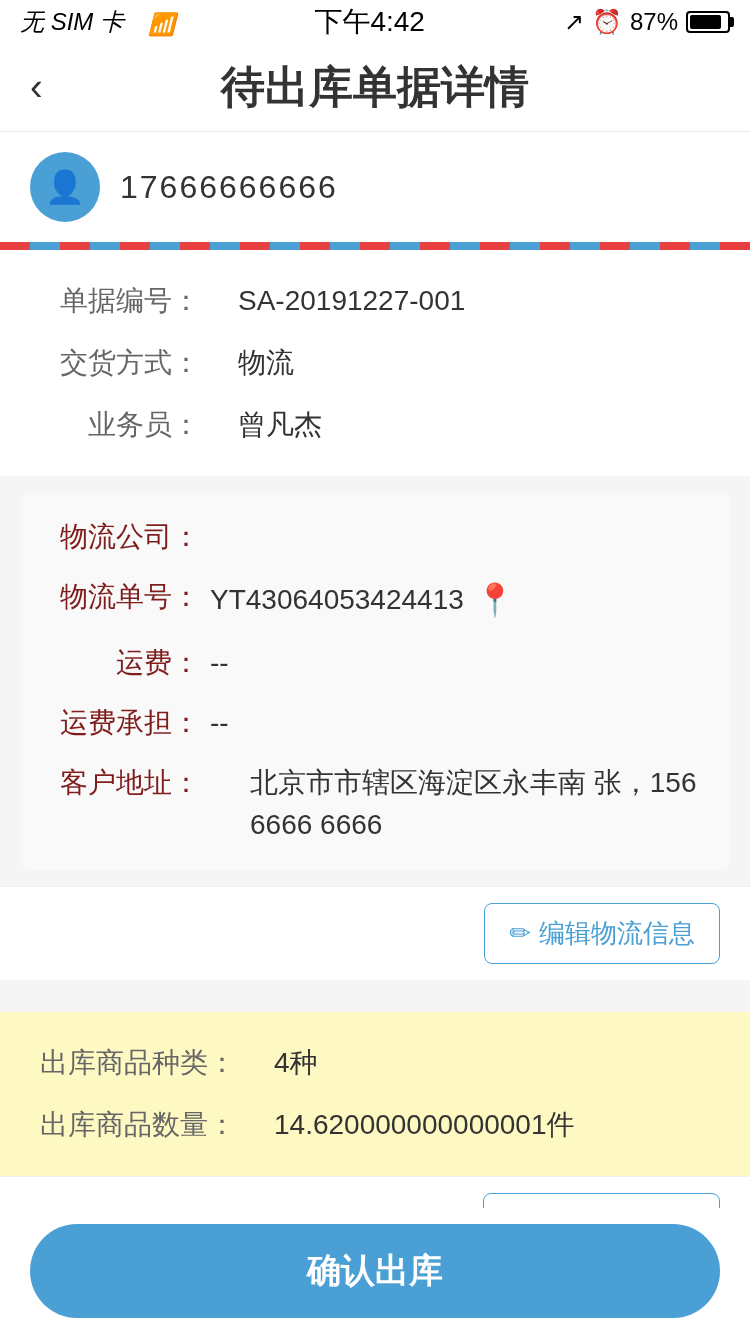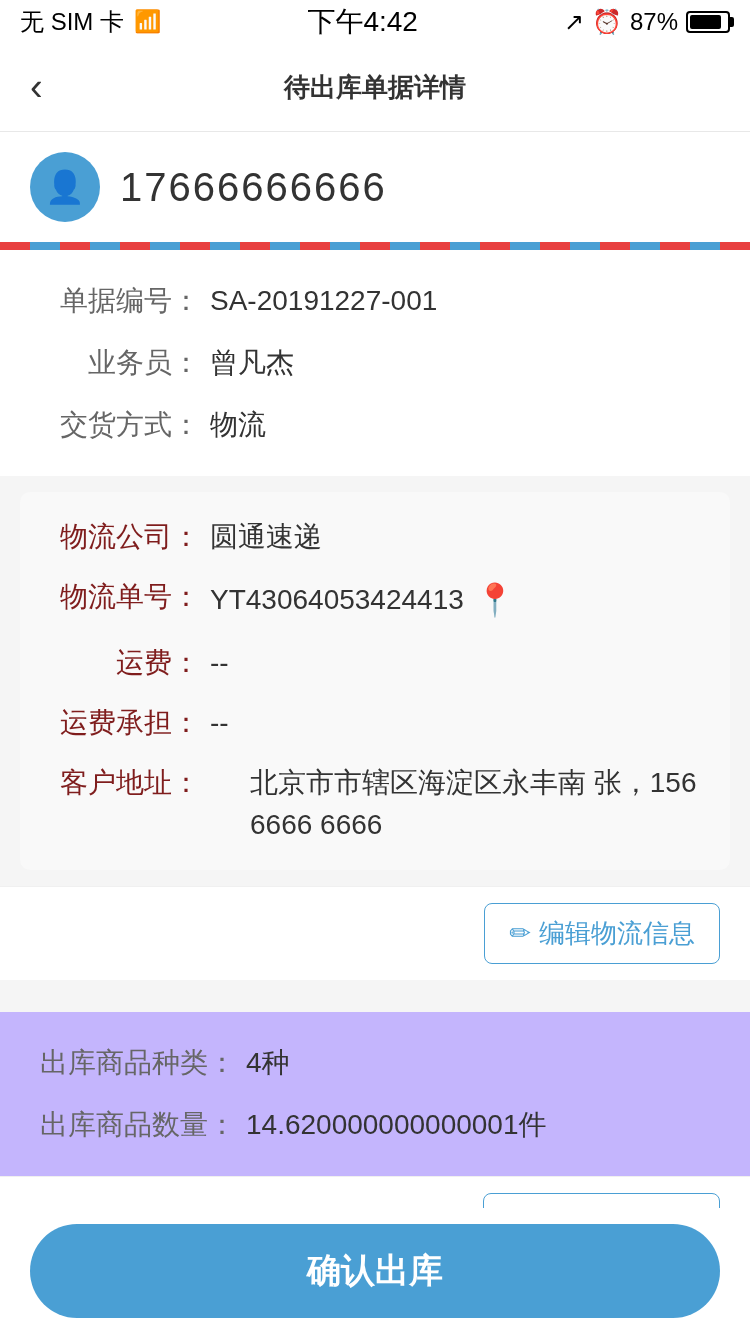"无 SIM 卡" .status-left { align-items: center -> flex-end; font-style: none -> italic; gap: 10px -> 24px }
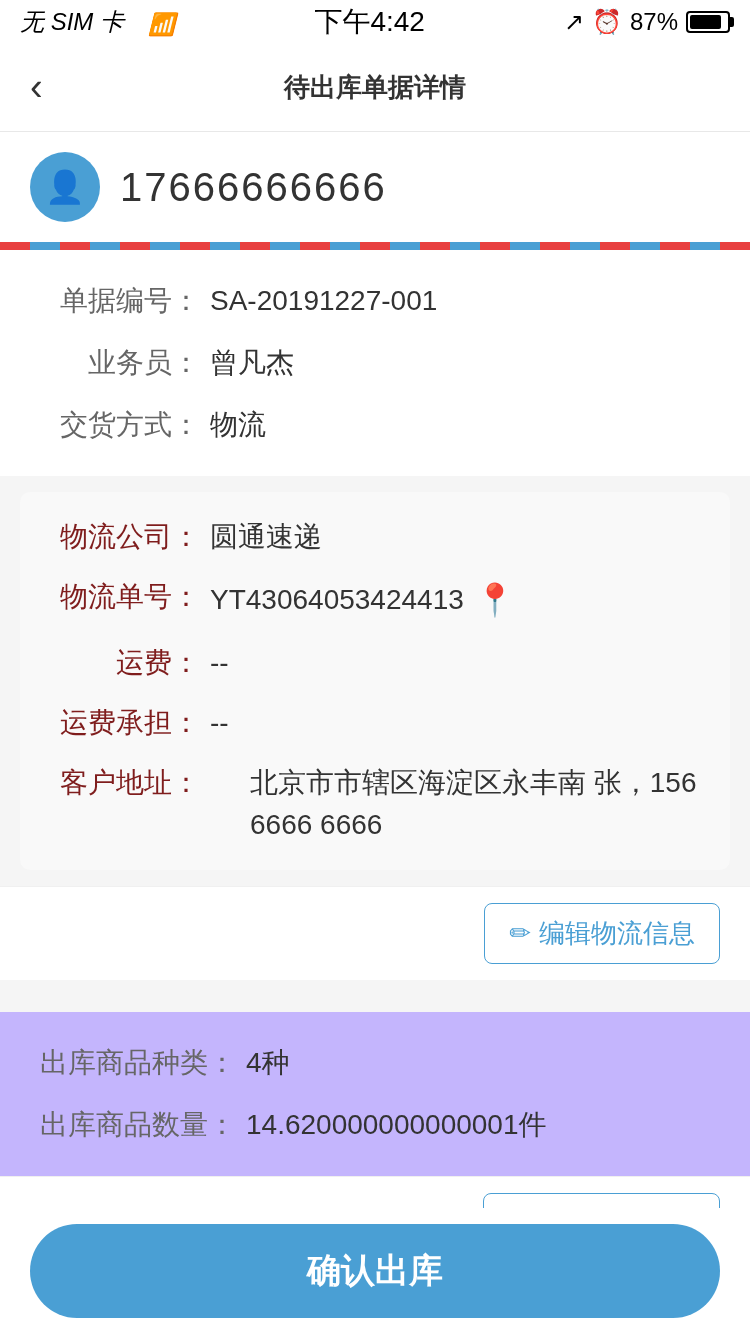"待出库单据详情" .nav-title { font-size: 26px -> 44px }
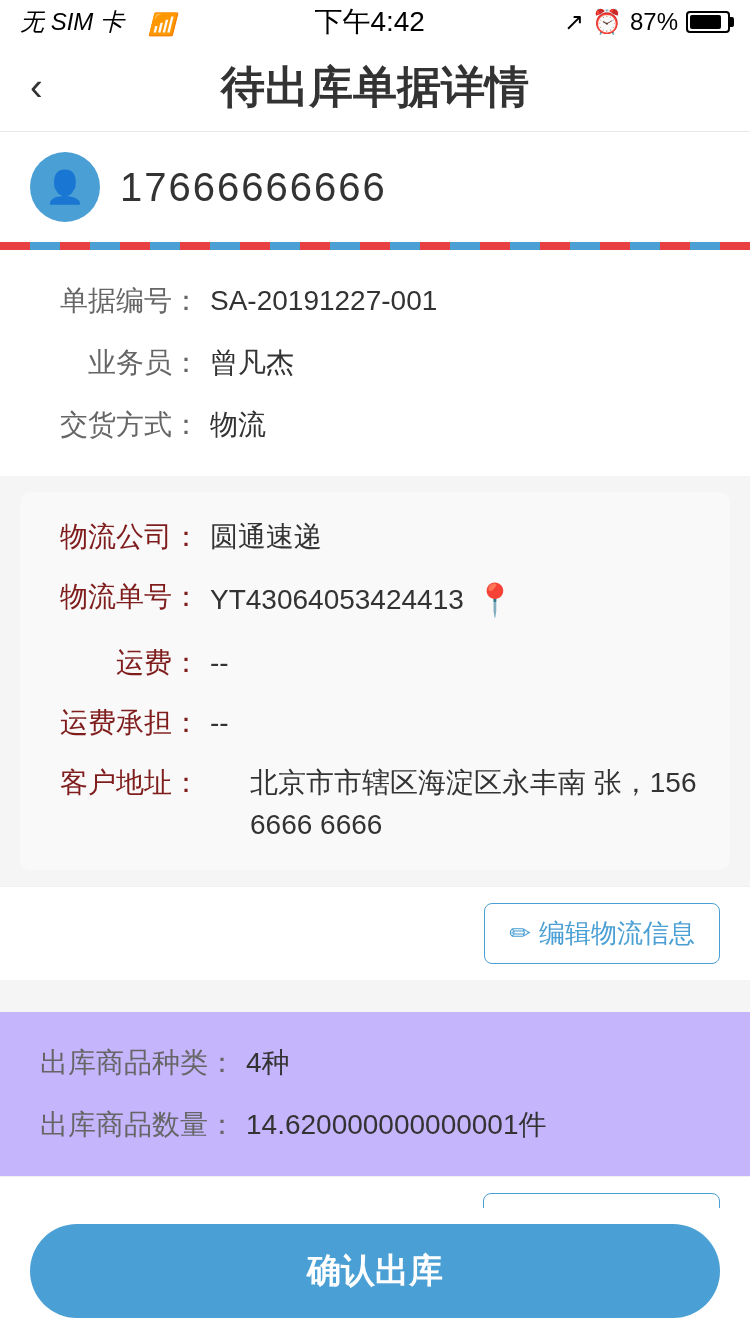"17666666666" .customer-phone { font-size: 40px -> 32px }
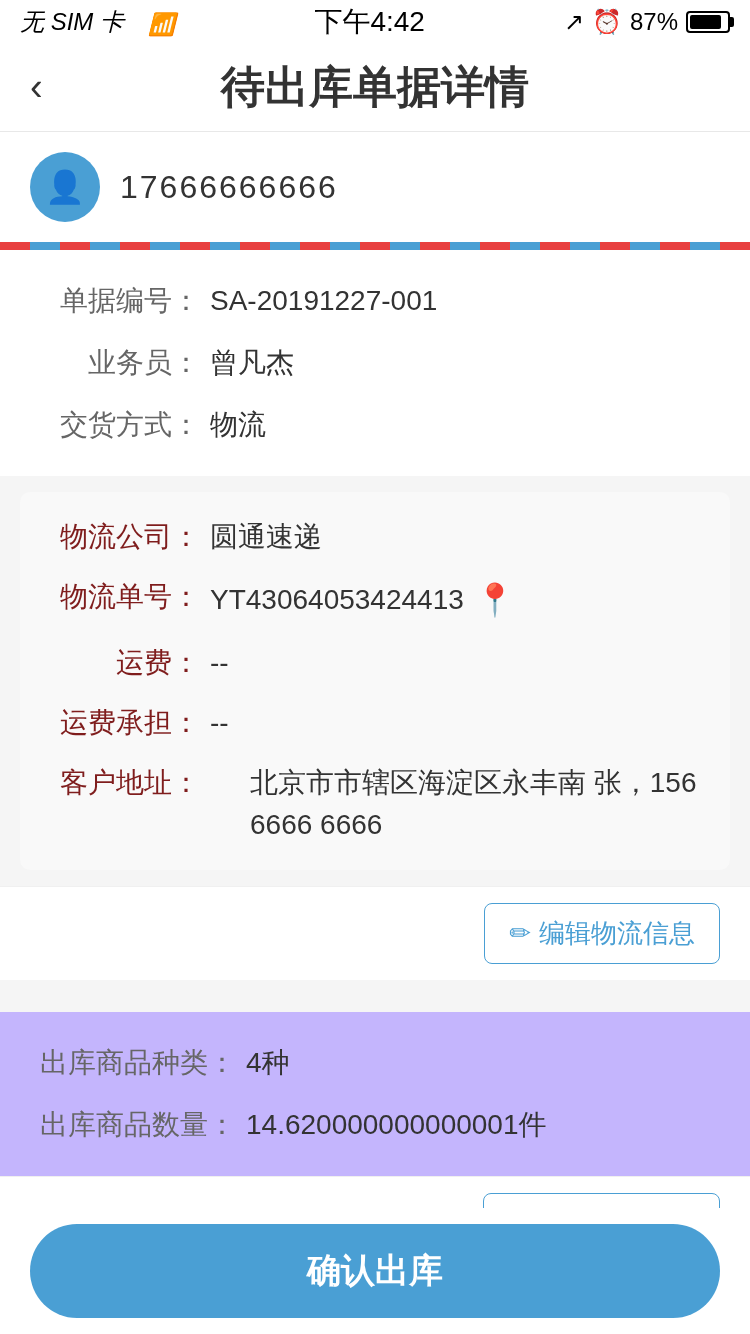"单据编号：" .info-row { gap: none -> 28px }
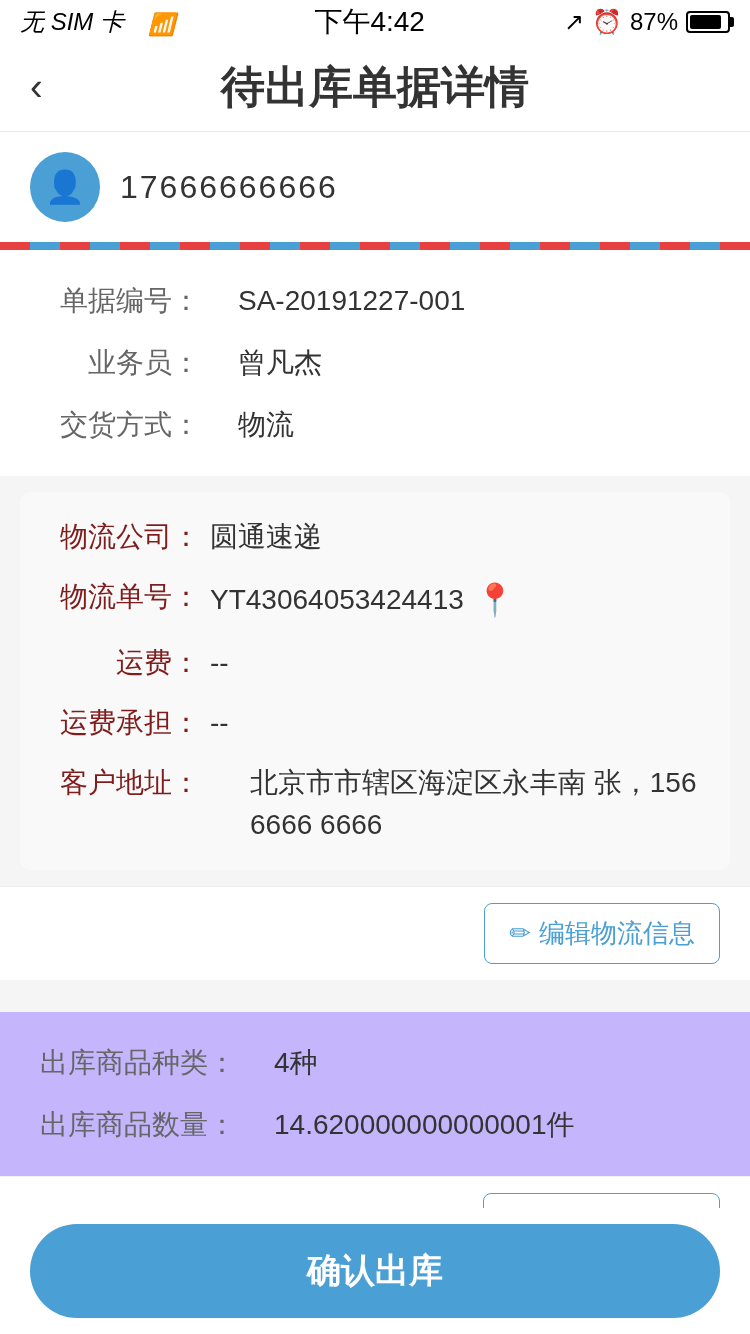"业务员：" div.info-row { order: before "交货方式：" -> after "交货方式：" }
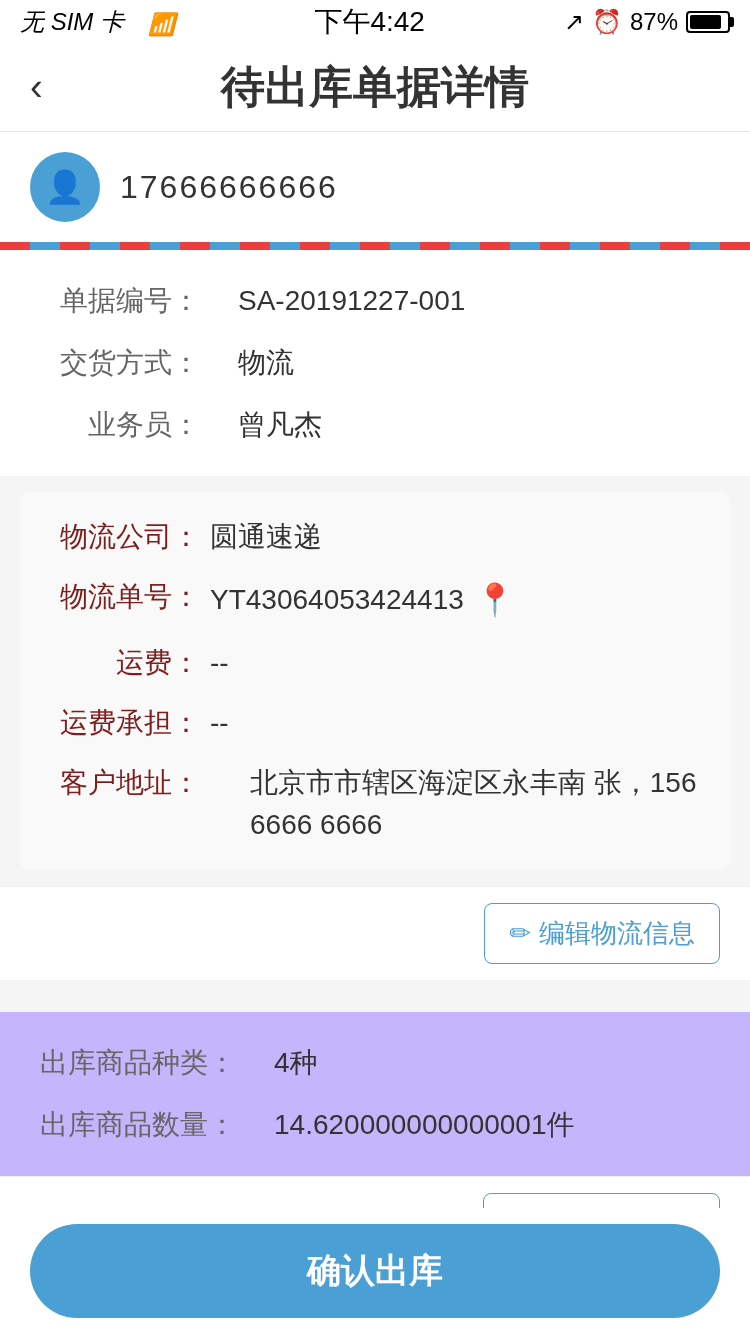"圆通速递" span.logistics-value { html: <span>圆通速递</span> -> none }
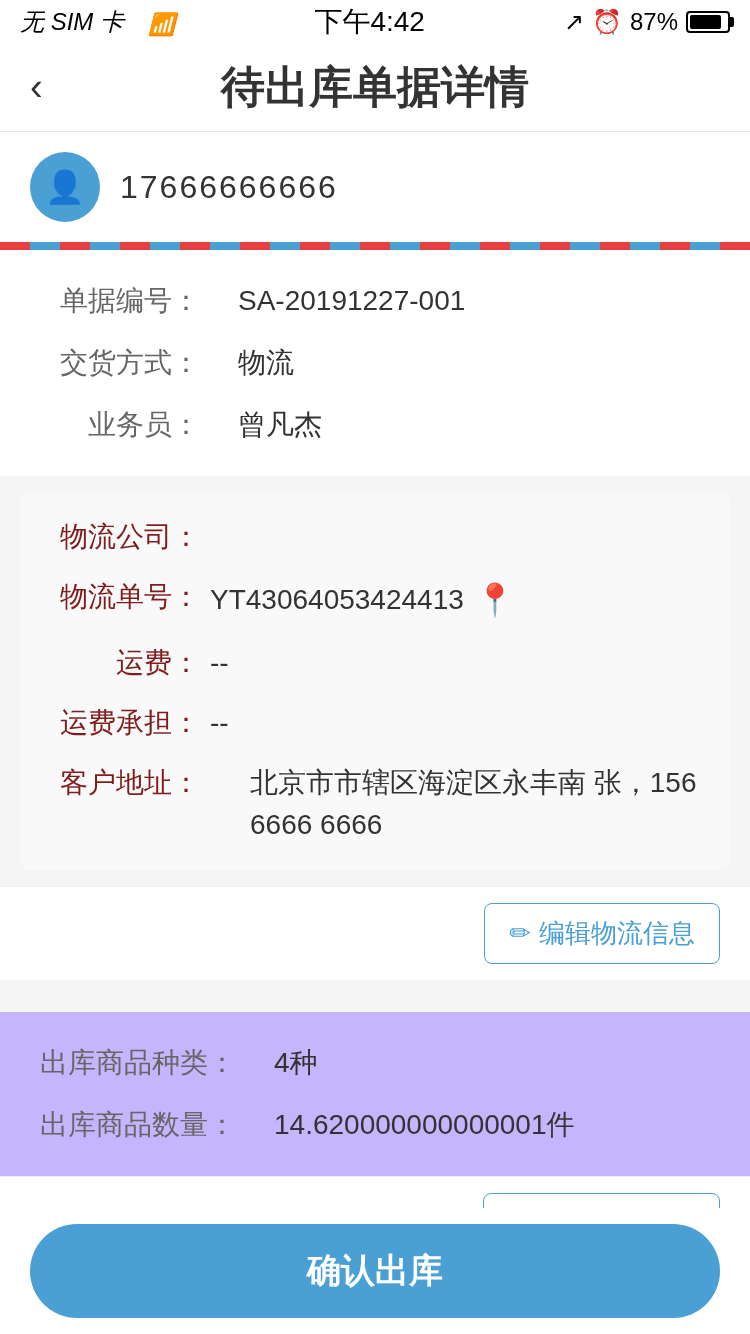"出库商品种类：" .goods-section { background: #c4b5fd -> #fef9c3 }
